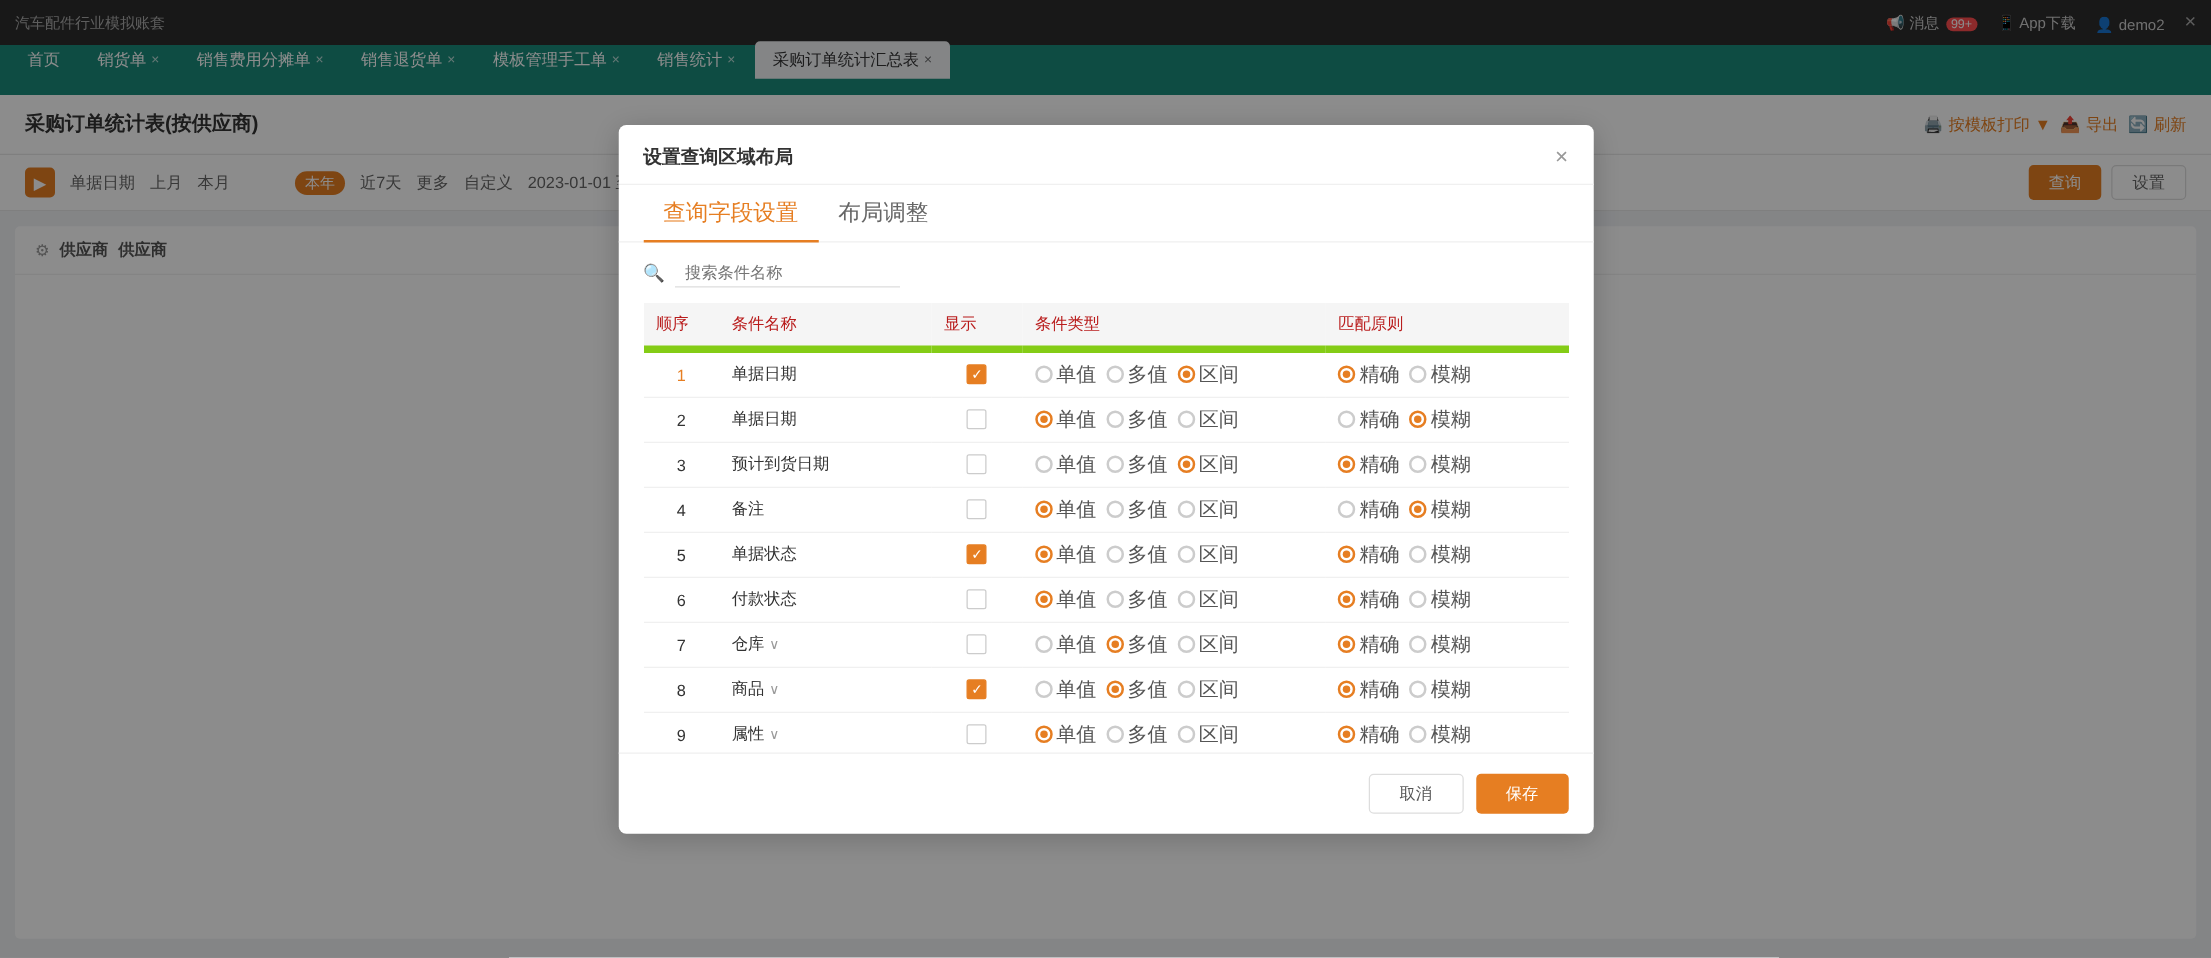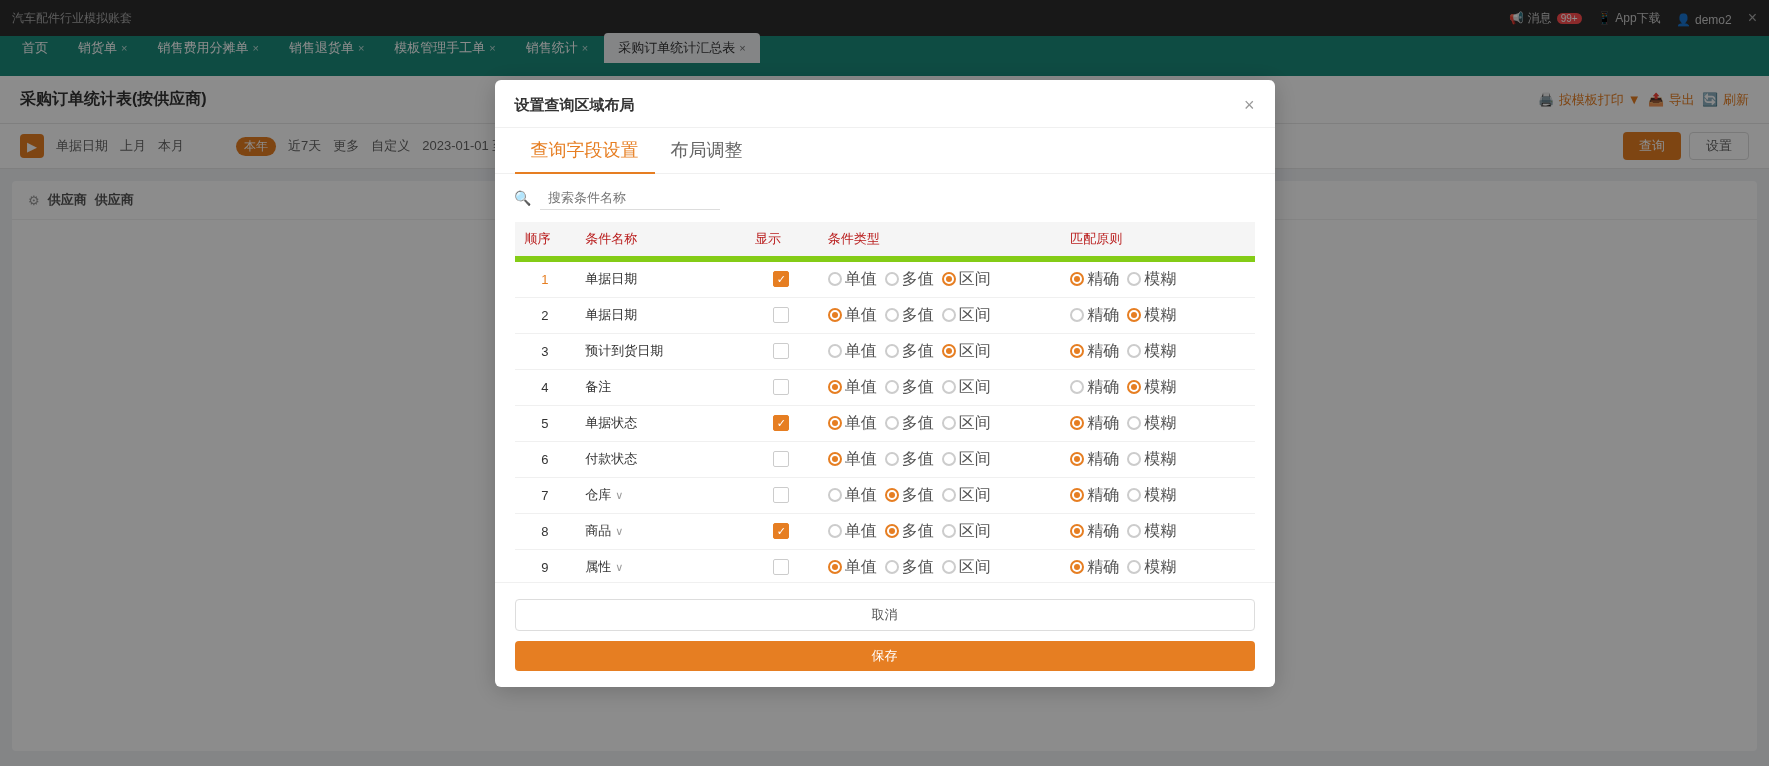"取消" .dialog-footer { flex-direction: column -> none }
